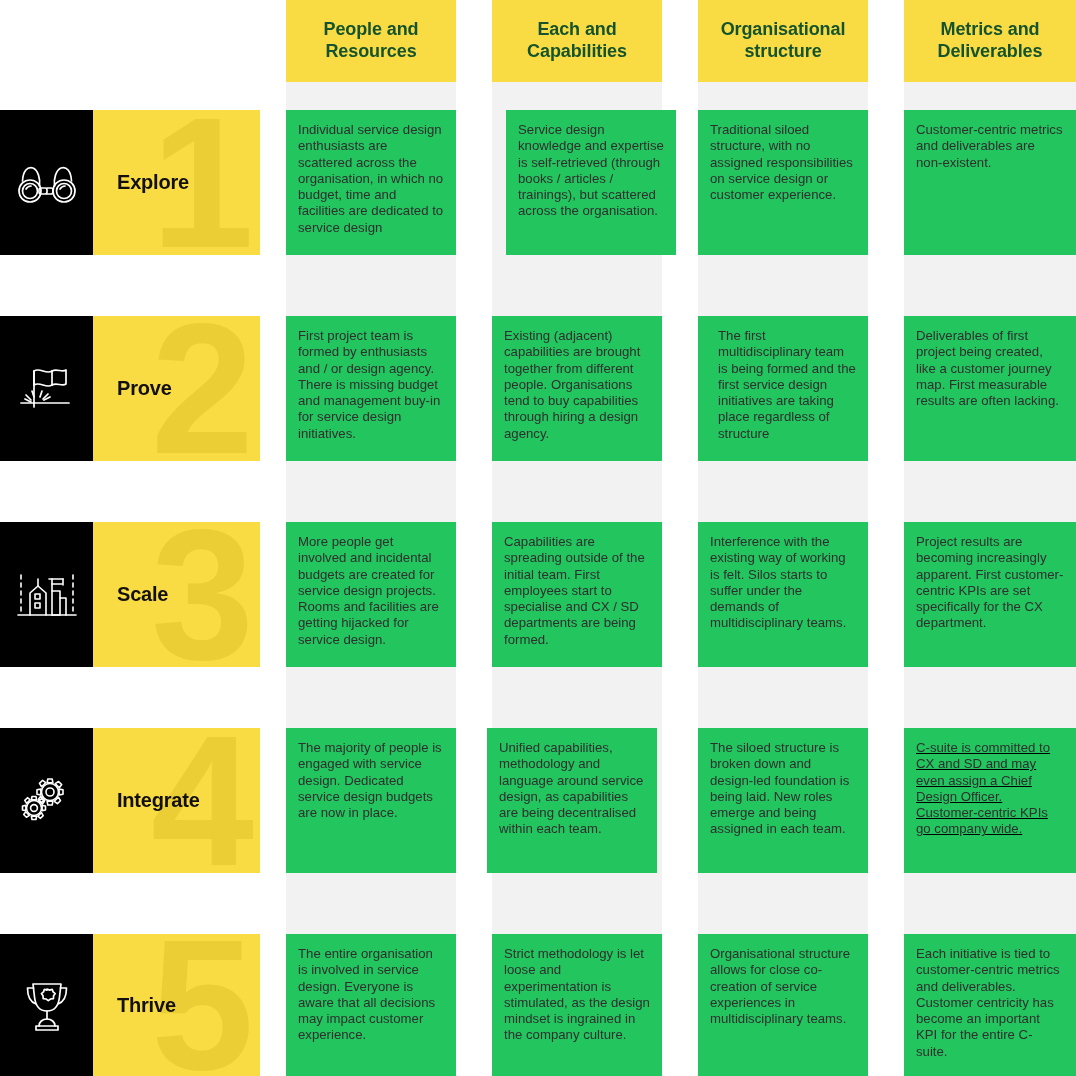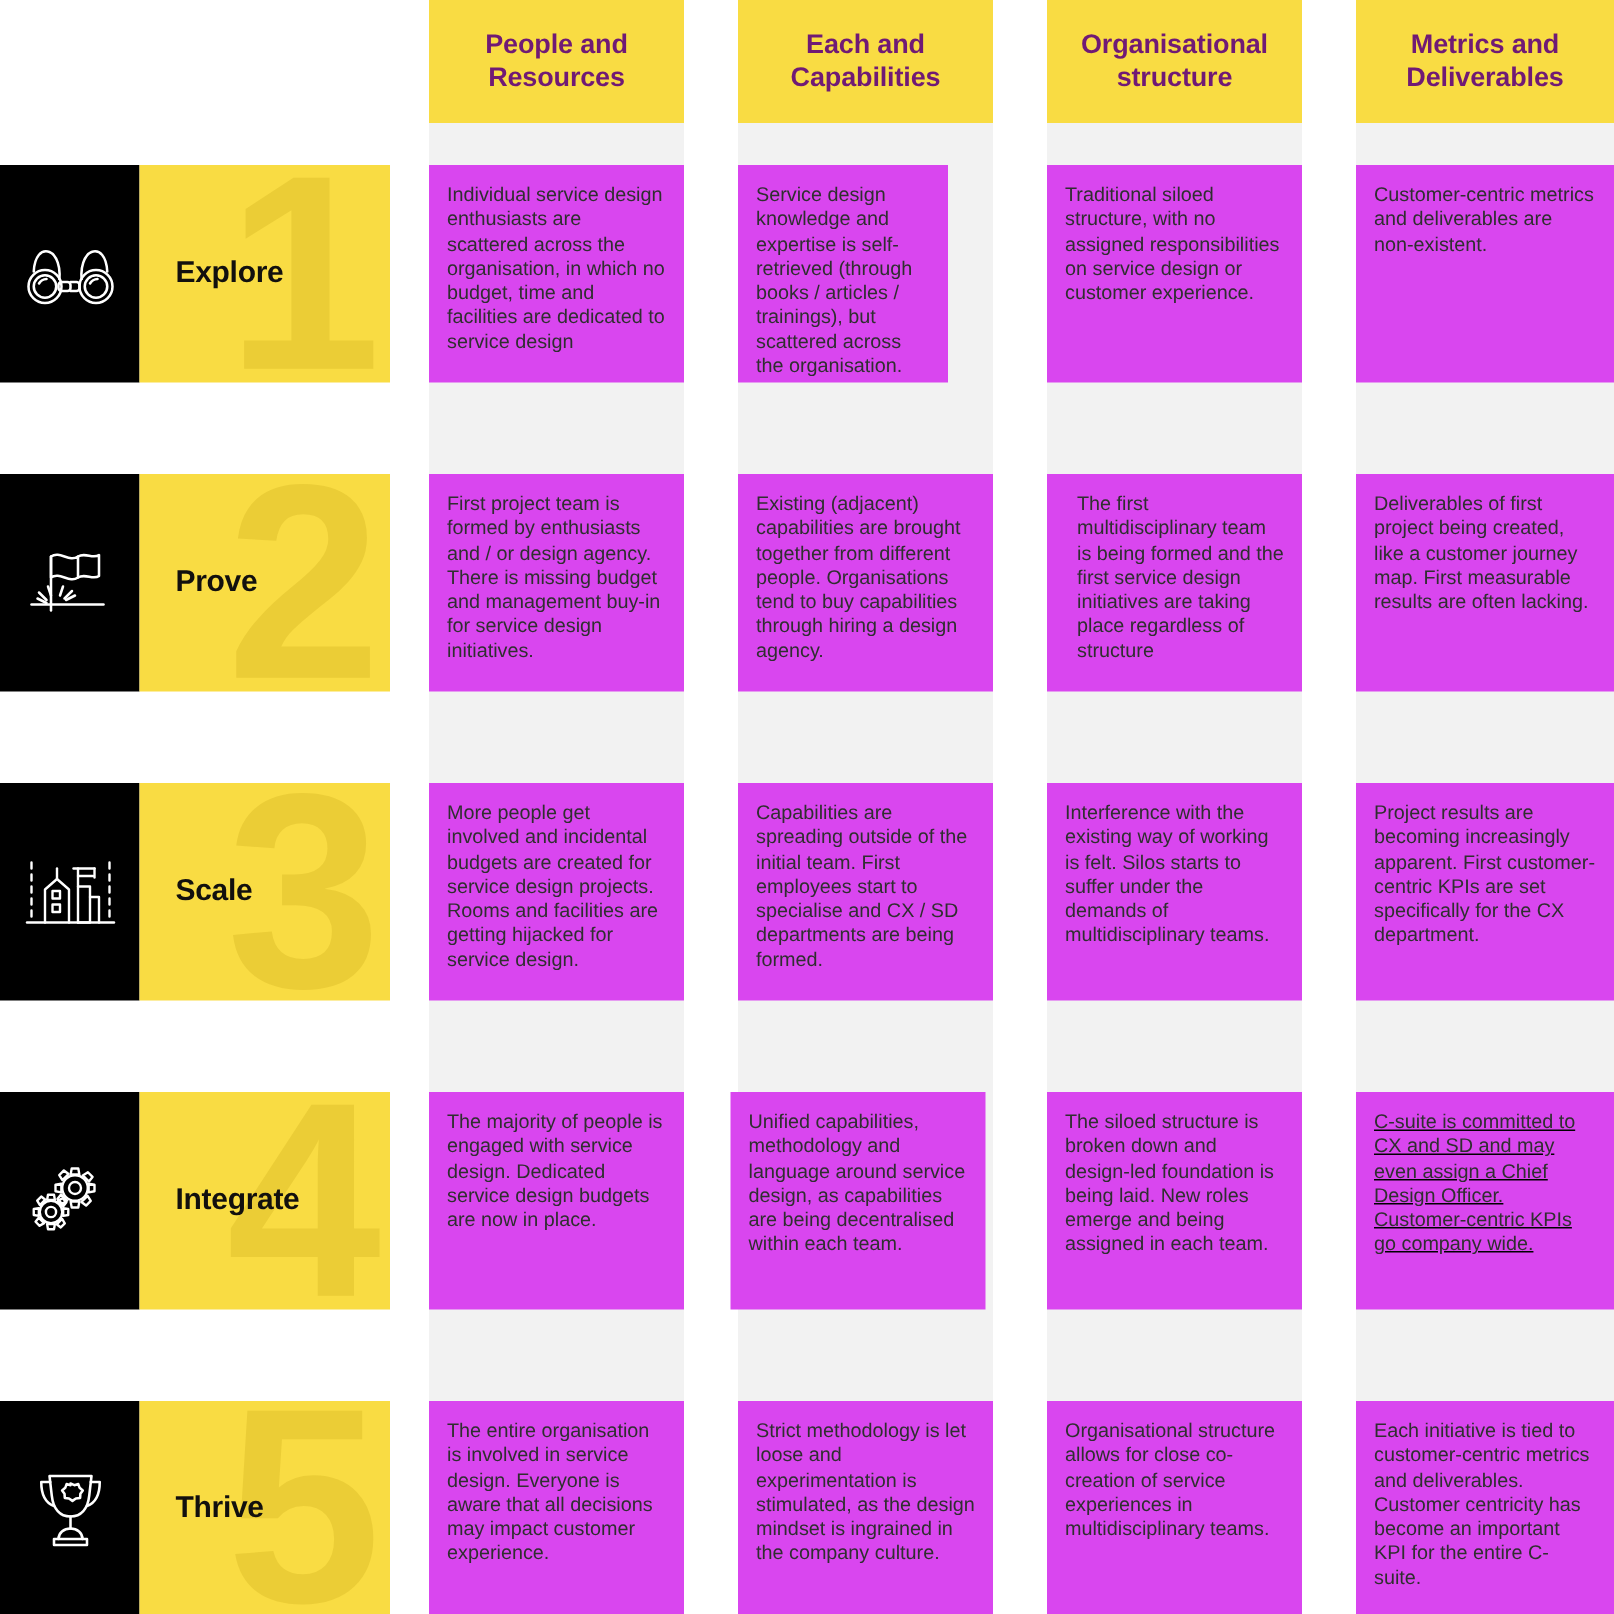"People and Resources" .header-cell .header-label { color: #701a75 -> #14532d }
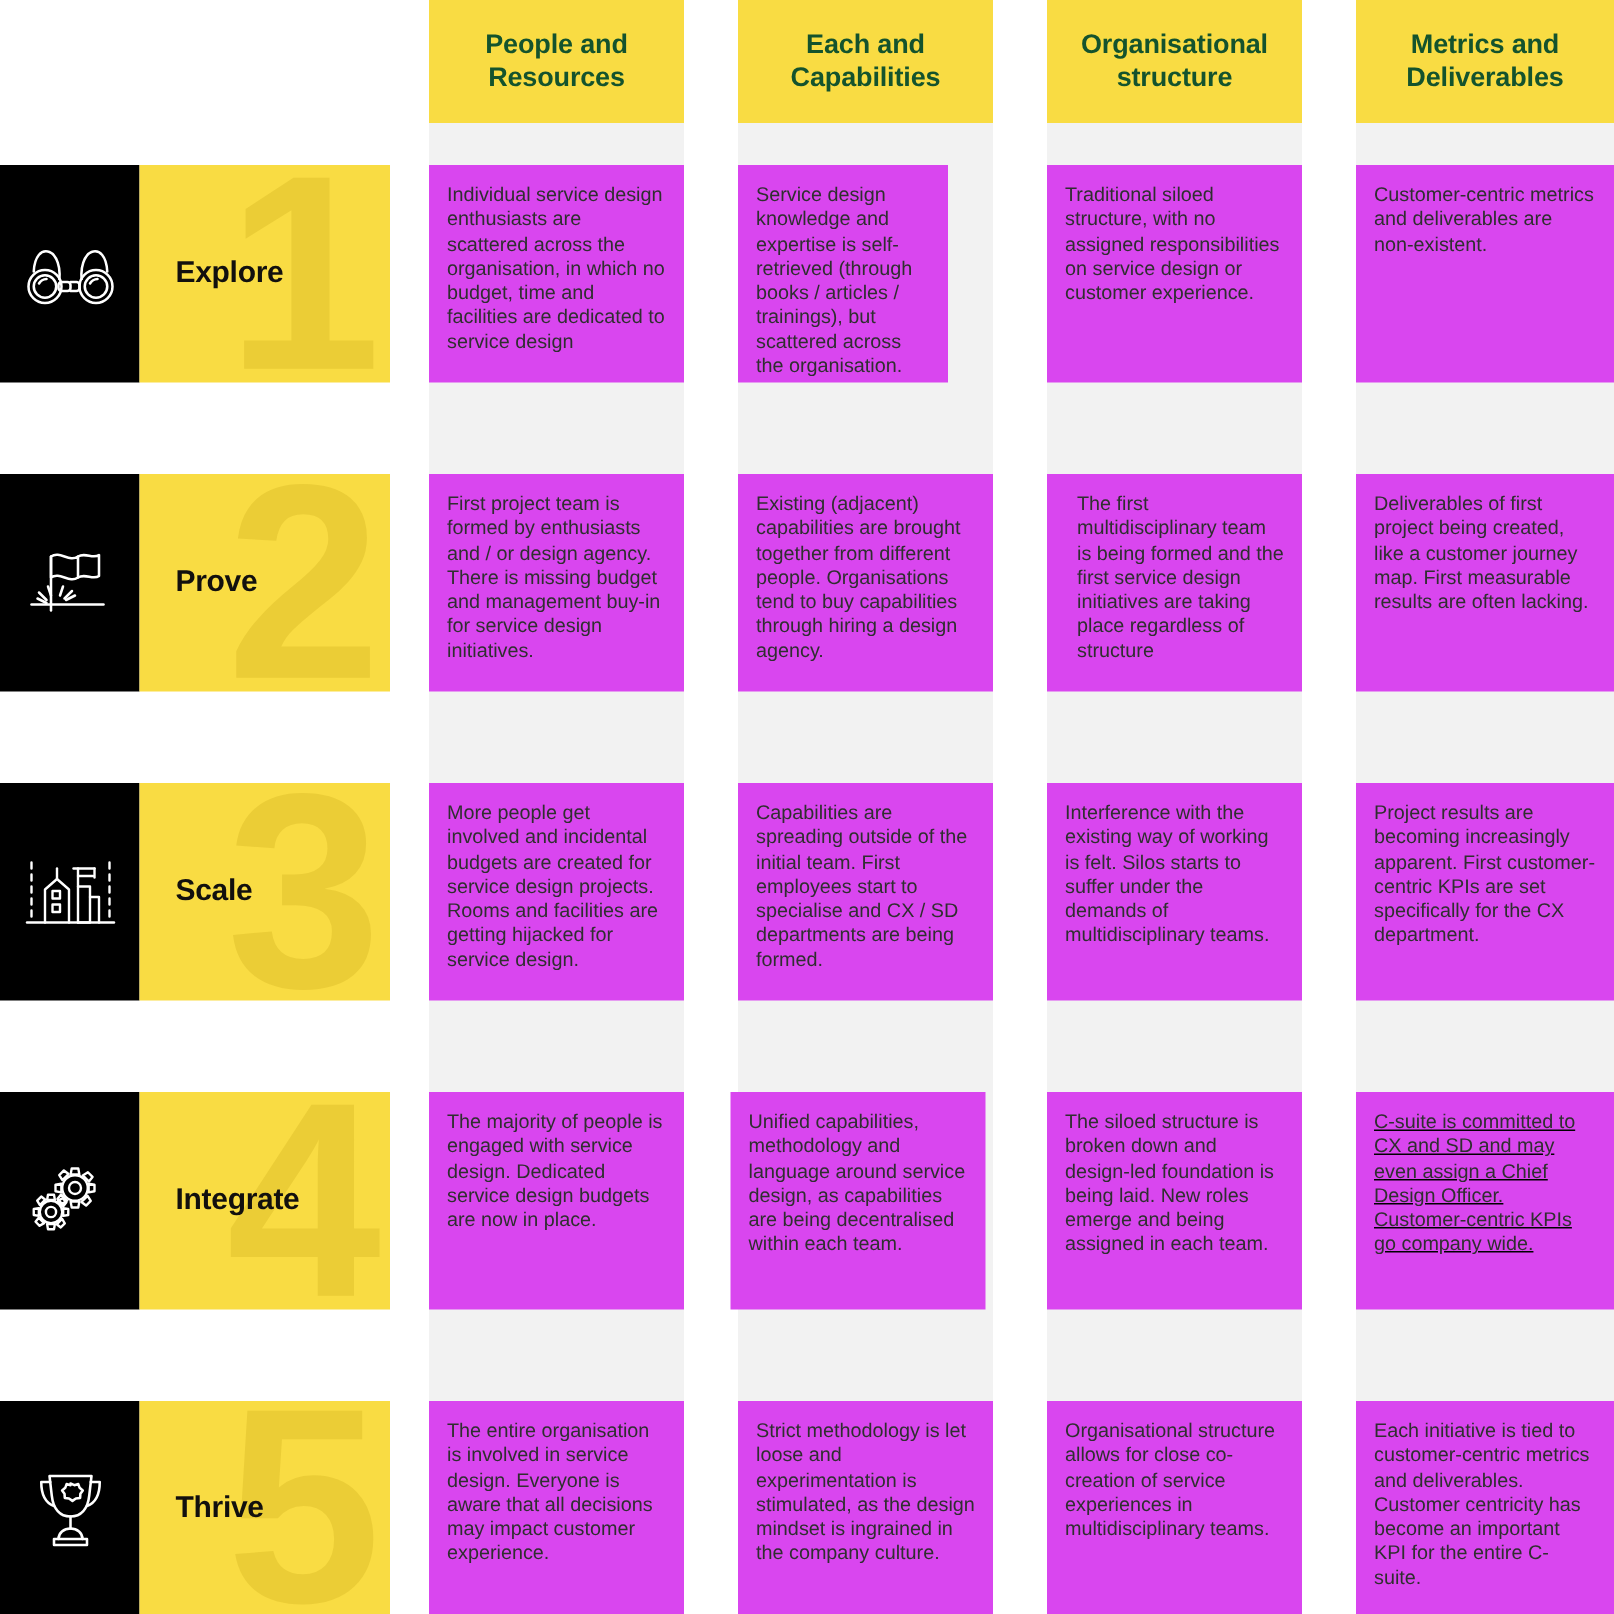"Individual service design enthusiasts" .body-cell { background: #d946ef -> #22c55e }
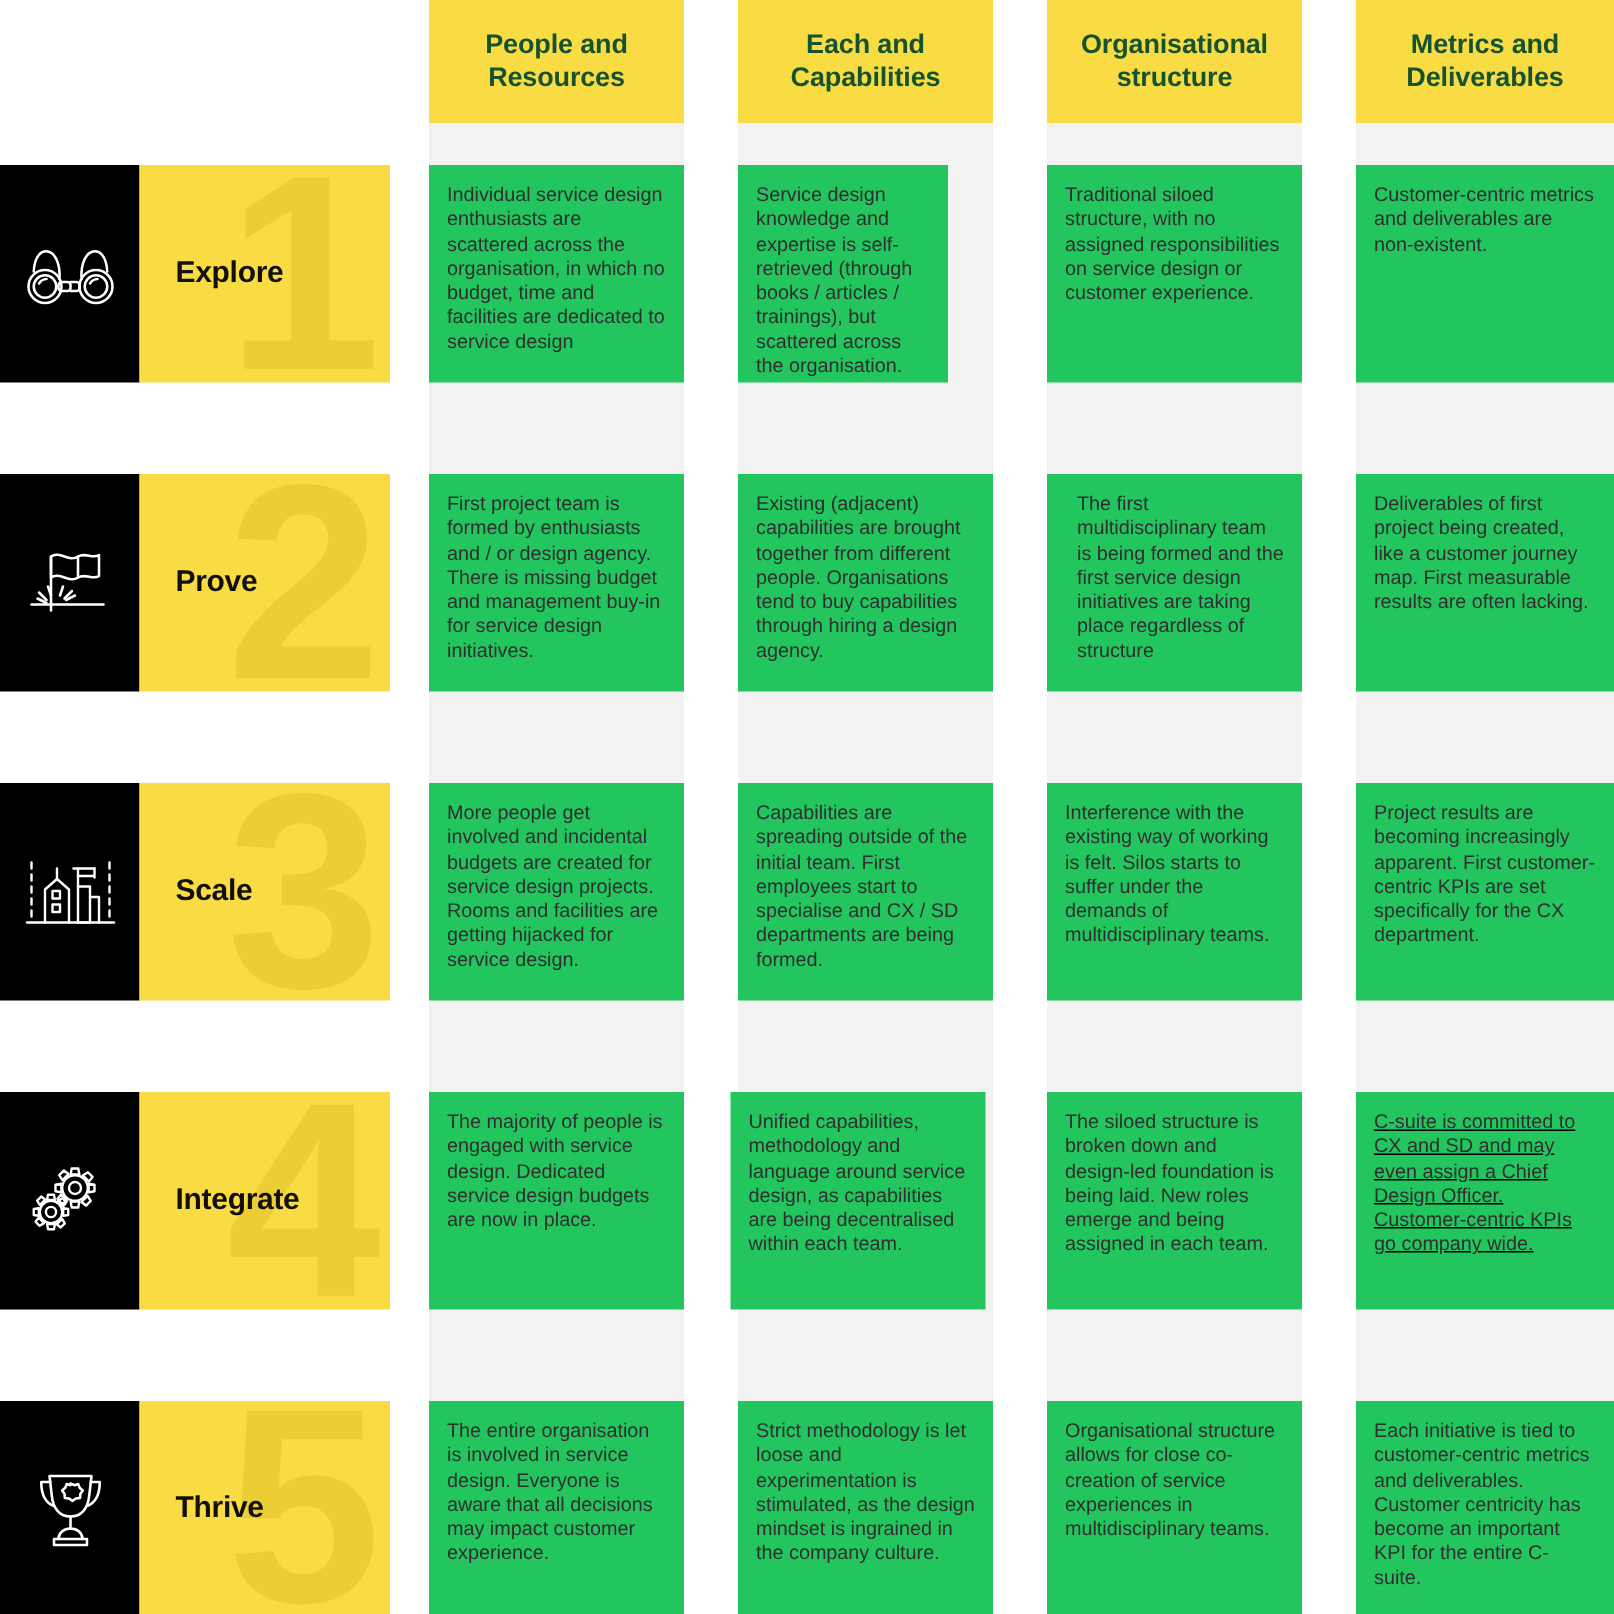"Service design knowledge and expertise" div.body-cell { left: 492px -> 506px; width: 140px -> 170px }
